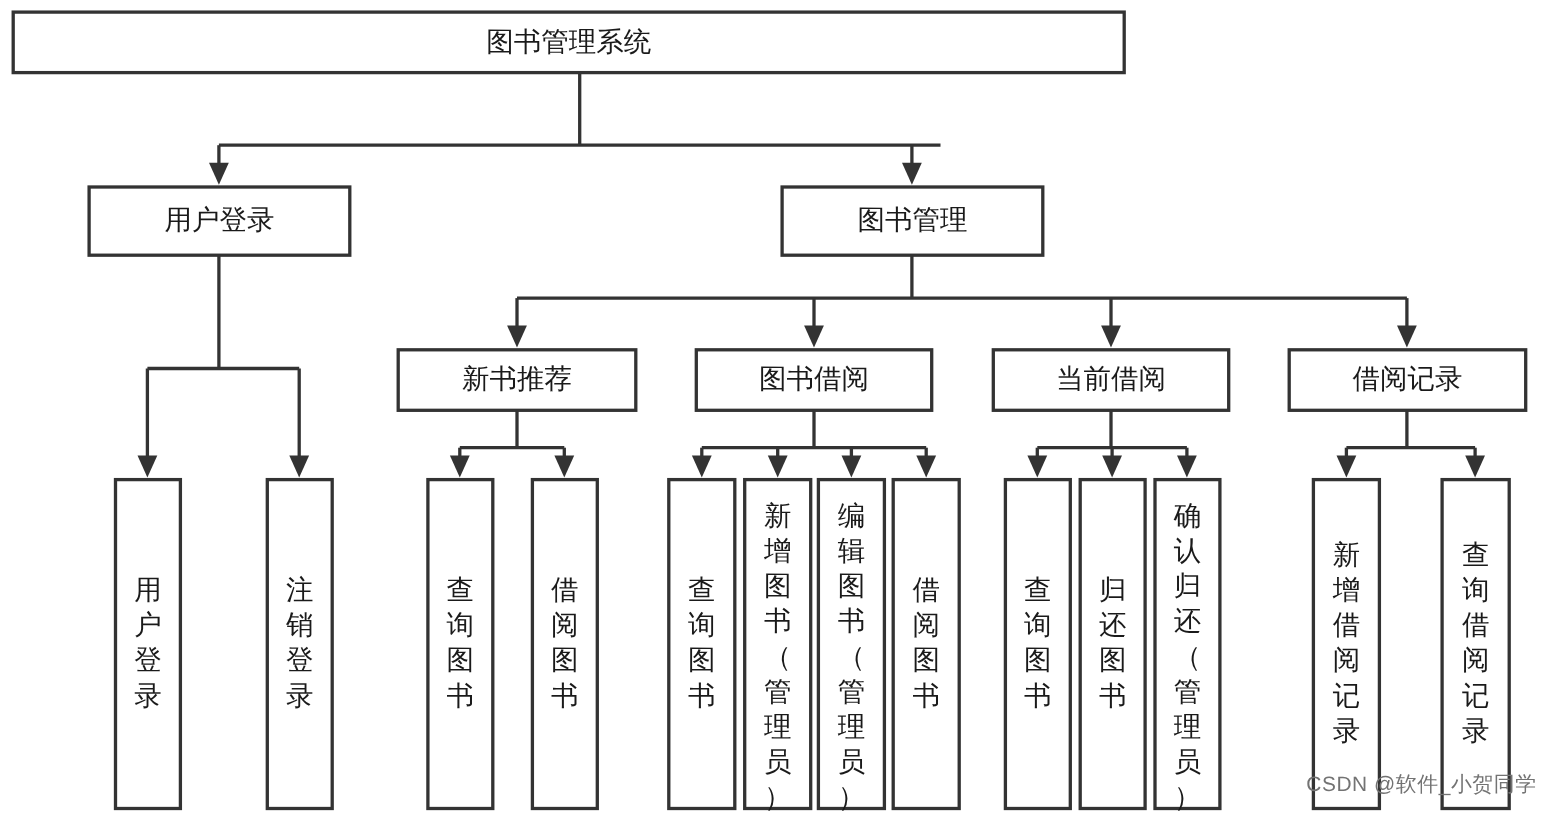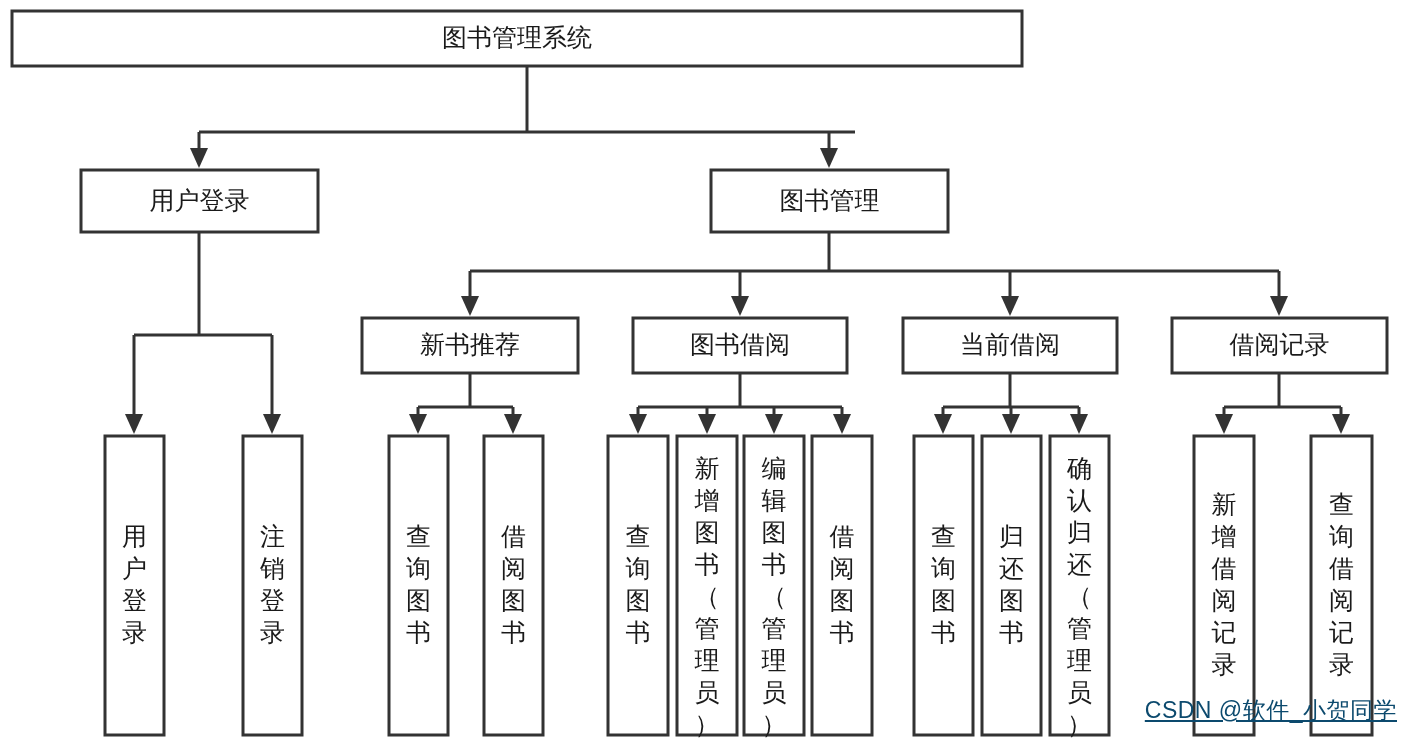"CSDN @软件_小贺同学" .watermark { color: #0c4a6e -> #737373; font-size: 23px -> 19px; text-decoration: underline -> none }
